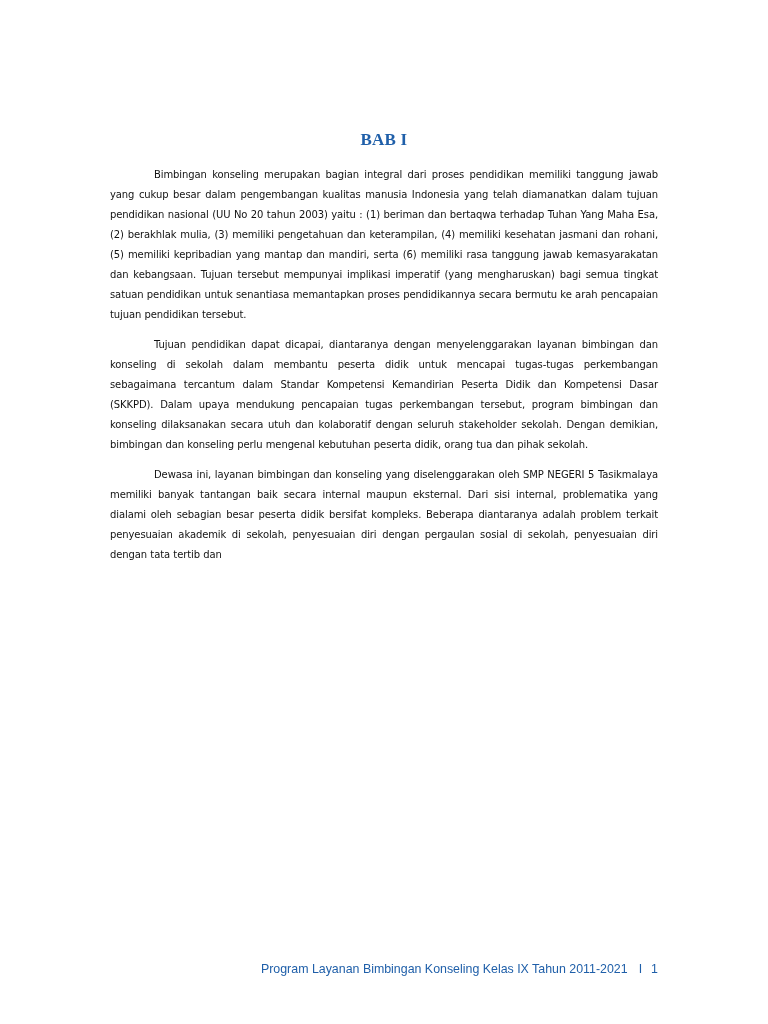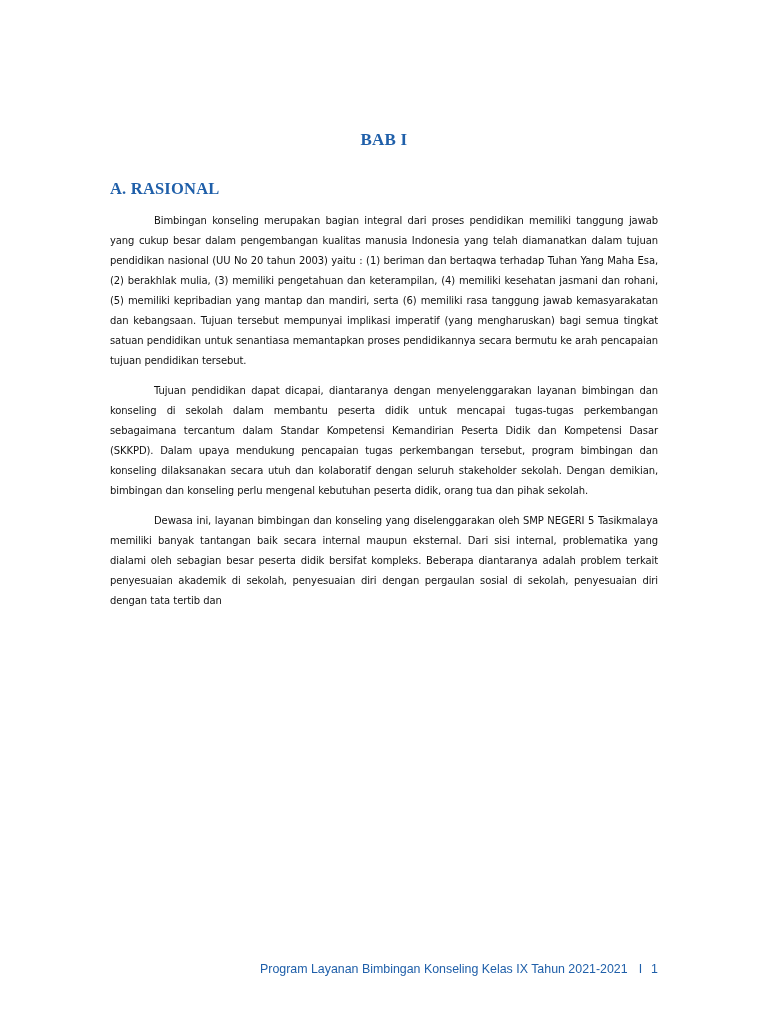"A. RASIONAL" div.section-title { html: <div>A. RASIONAL</div> -> none }
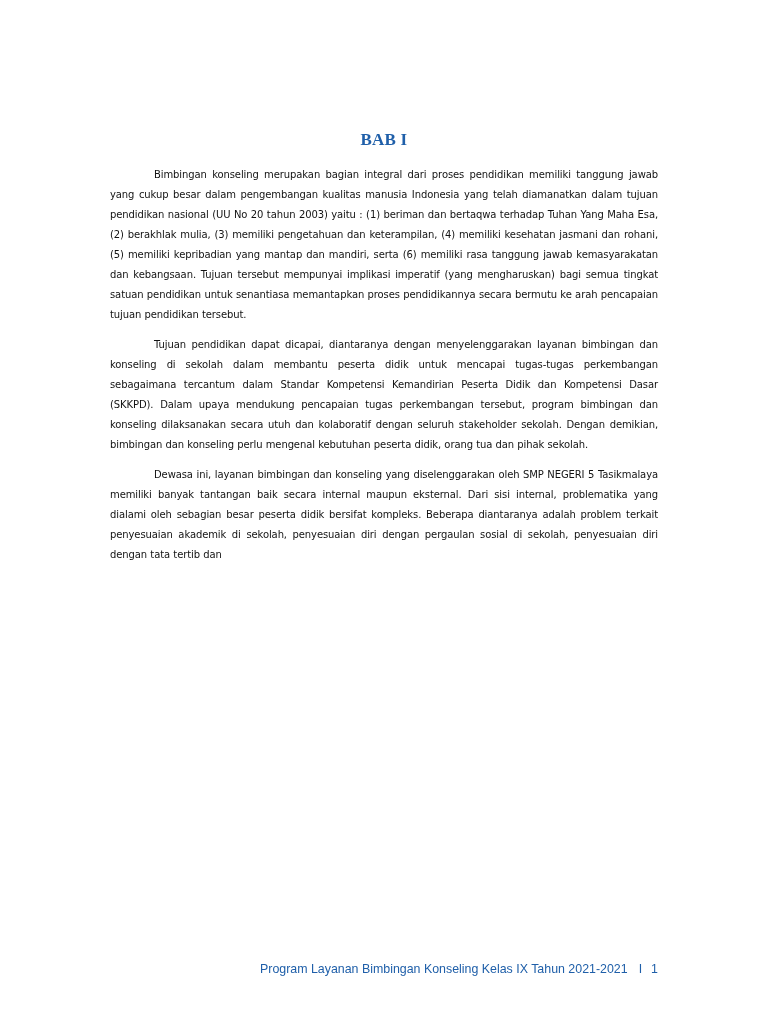"Program Layanan Bimbingan Konseling" span { text: 2021-2021 -> 2011-2021 }
